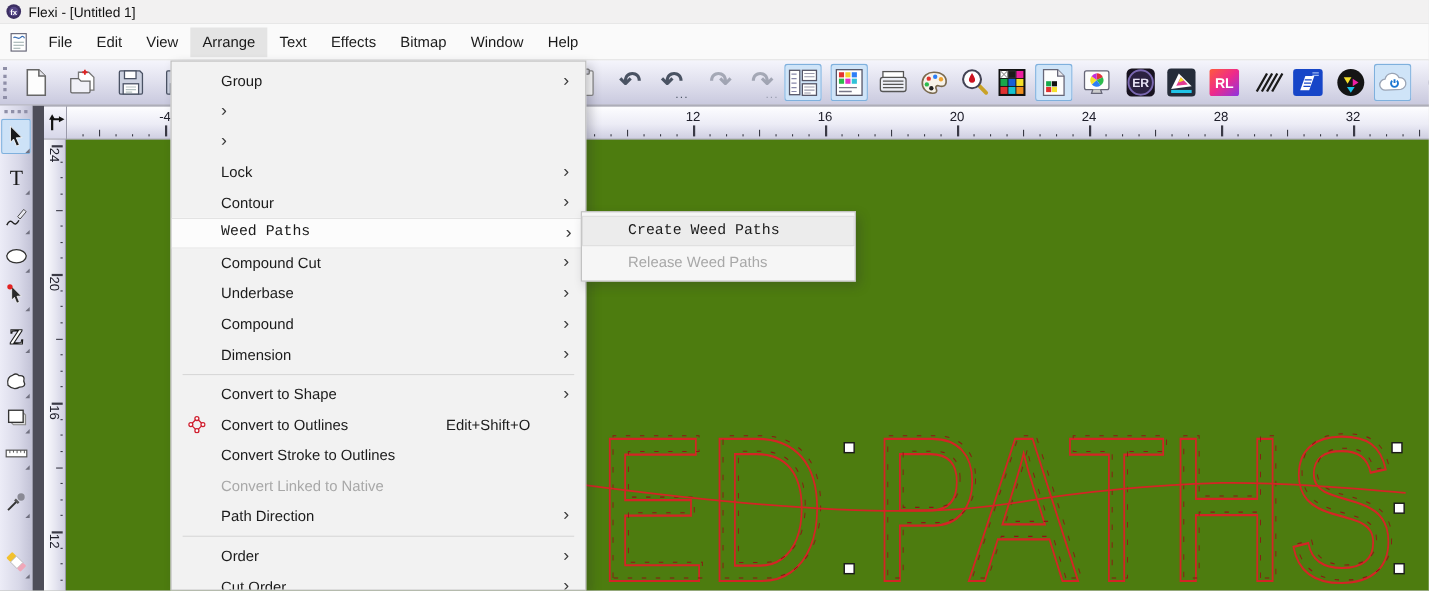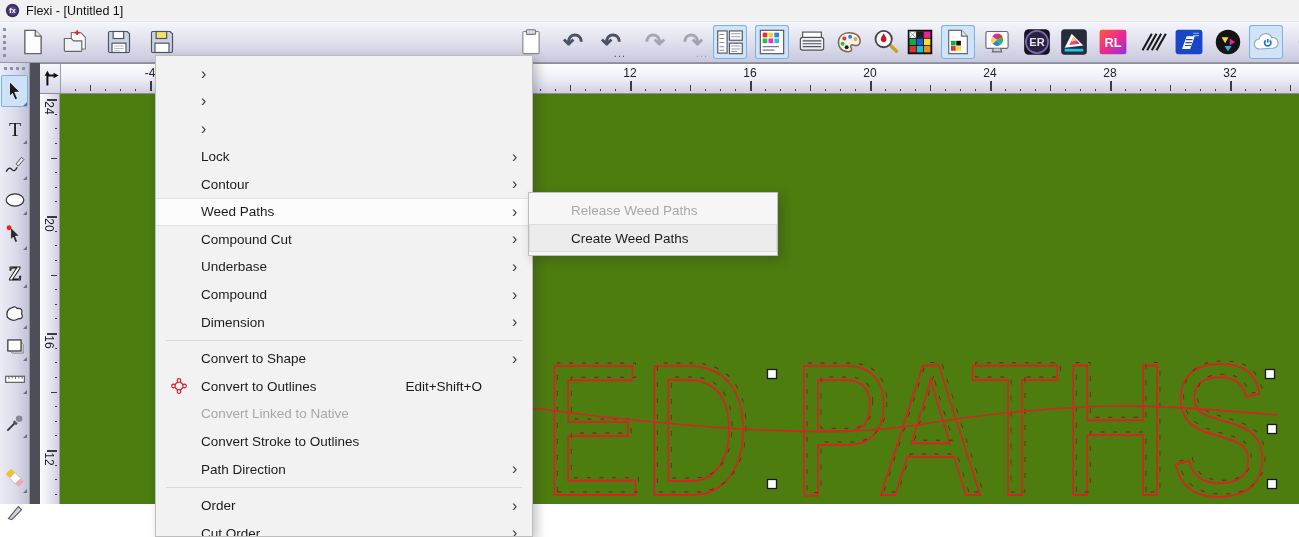"File" div.menubar { html: none -> <div> <svg> <rect></rect> <path></path> <path></path> </svg> <span> <span>File</span> <span>Edit</span> <span>View</span> <span>Arrange</span> <span>Text</span> <span>Effects</span> <span>Bitmap</span> <span>Window</span> <span>Help</span> </span> </div> }
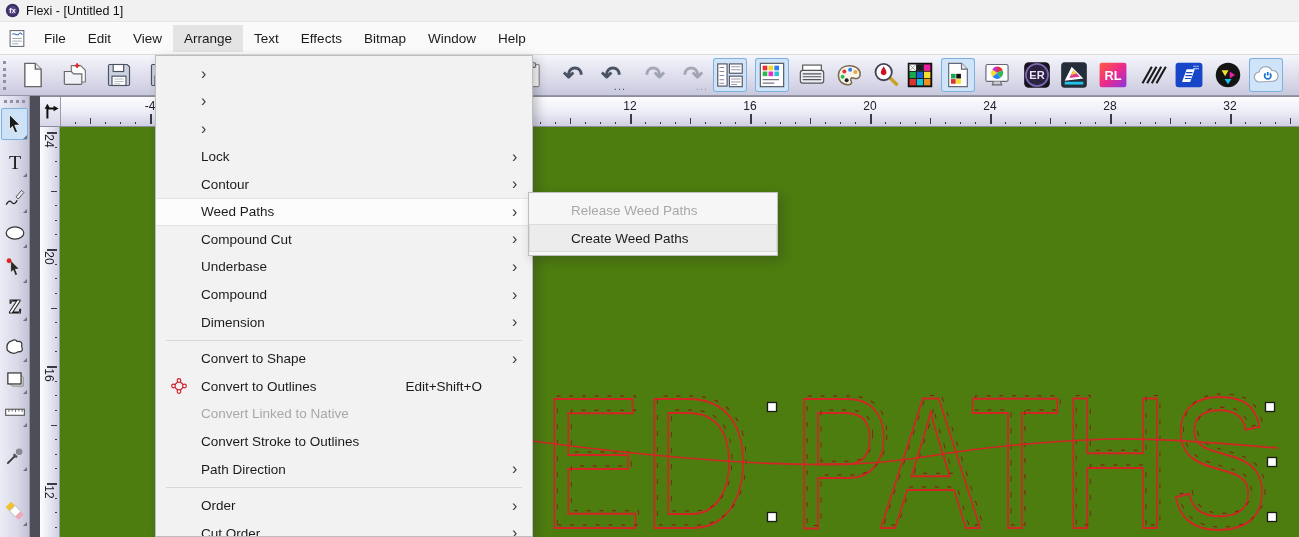"Group" span.mlabel { html: none -> <span>Group</span> }
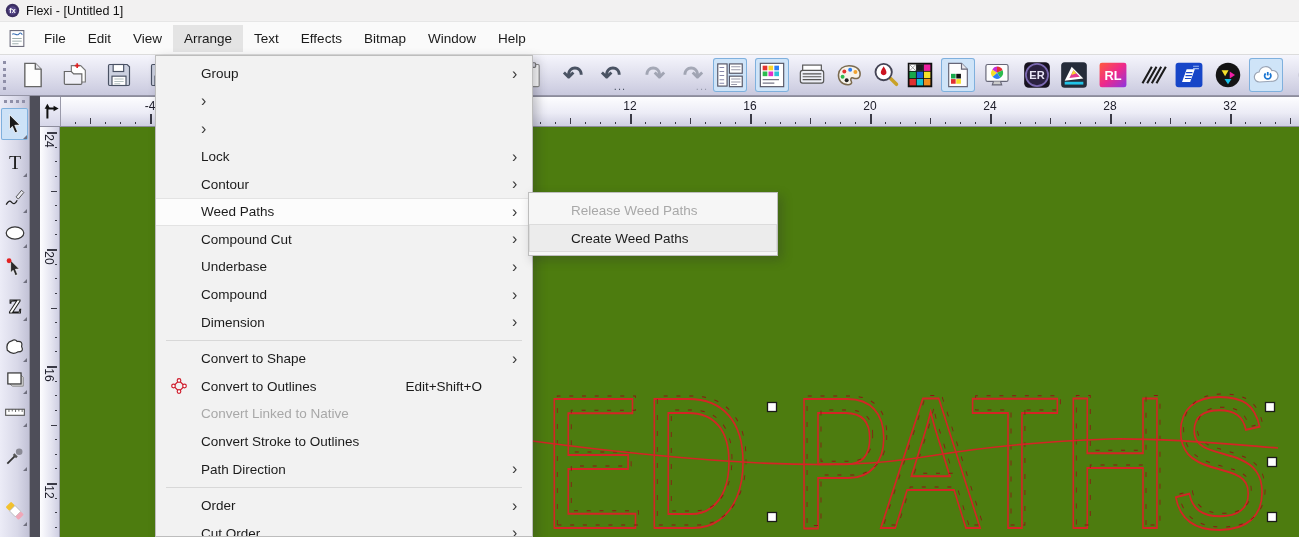"Weed Paths" .mitem.hl { font-family: none -> Liberation Mono, monospace }
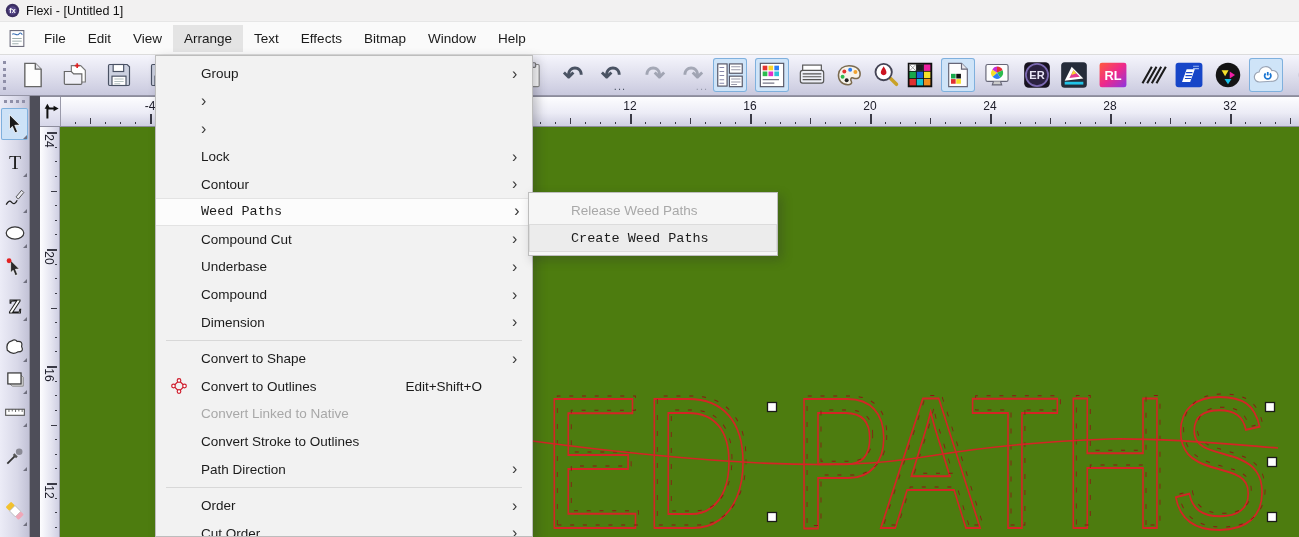"Release Weed Paths" div.mitem { order: before "Create Weed Paths" -> after "Create Weed Paths" }
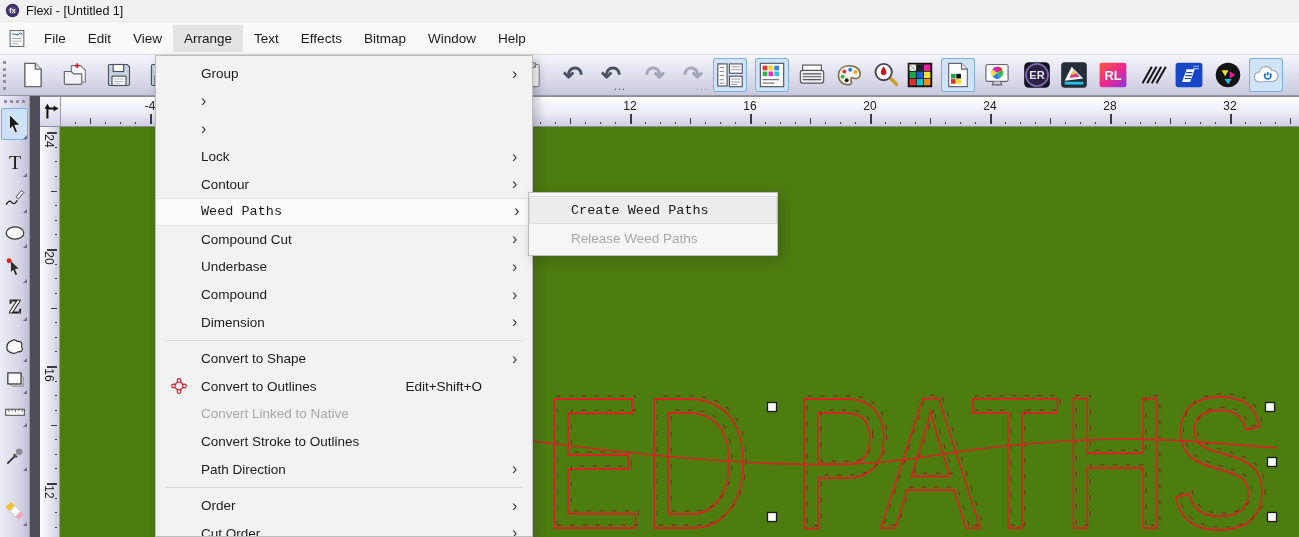"Convert Linked to Native" div.mitem { order: before "Convert Stroke to Outlines" -> after "Convert Stroke to Outlines" }
